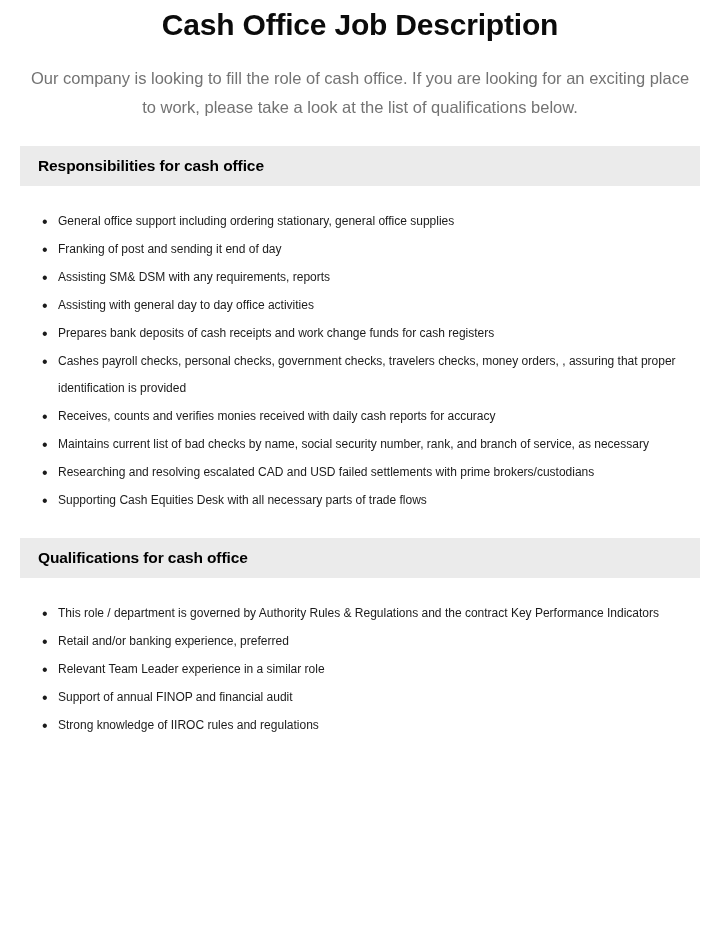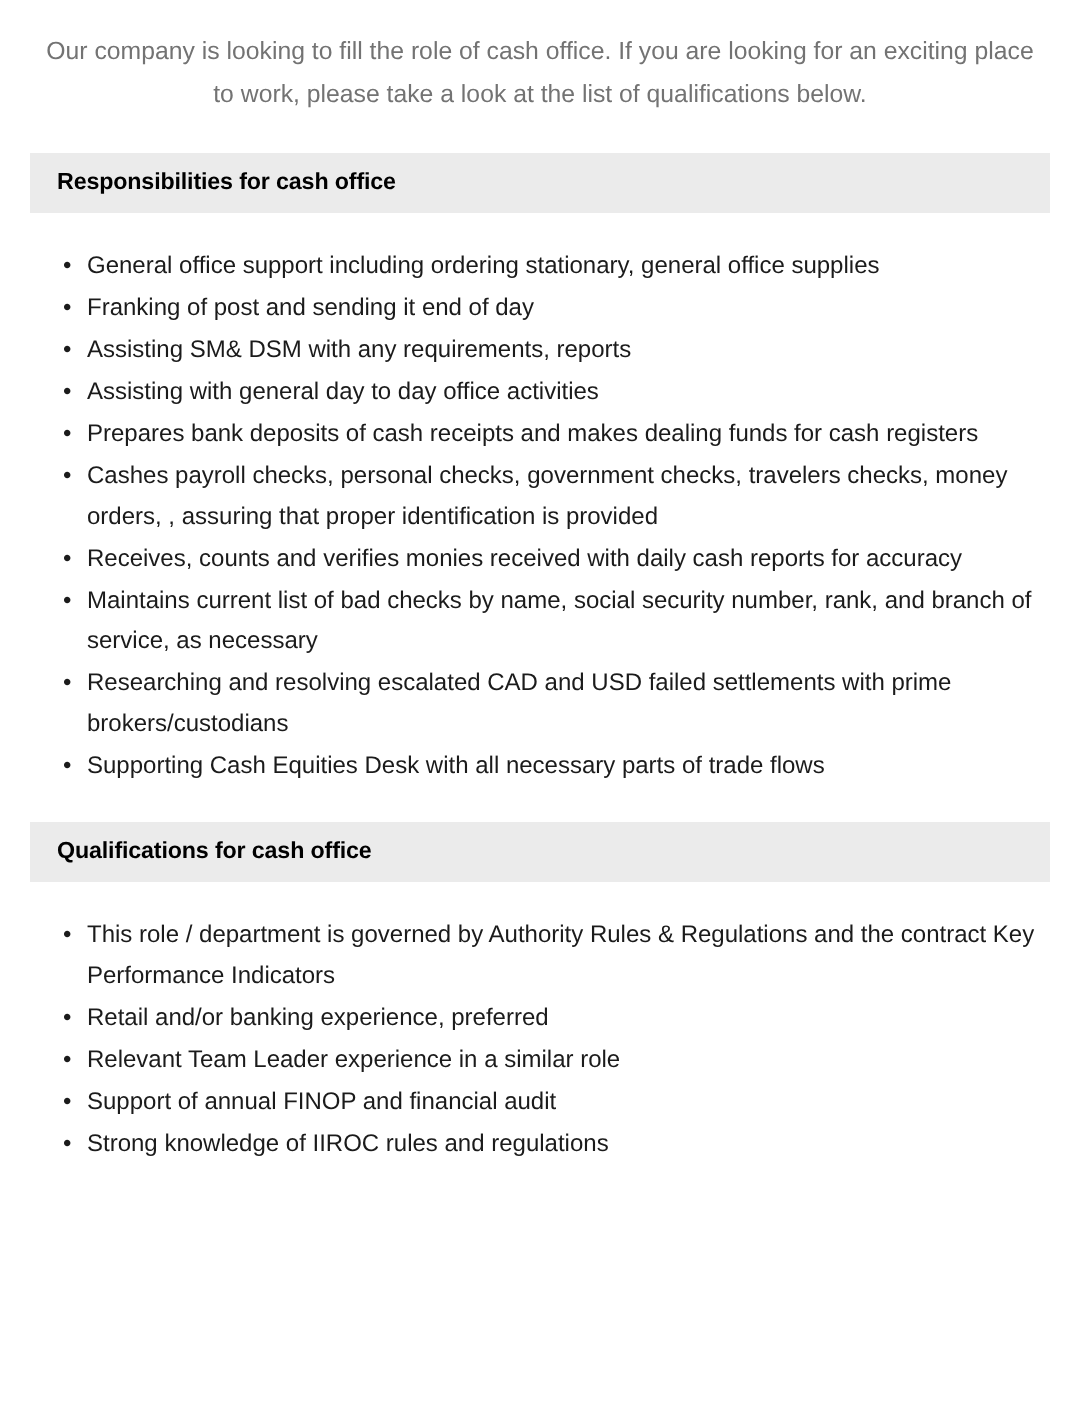"Cash Office Job Description" h1.doc-title { html: none -> <h1>Cash Office Job Description</h1> }
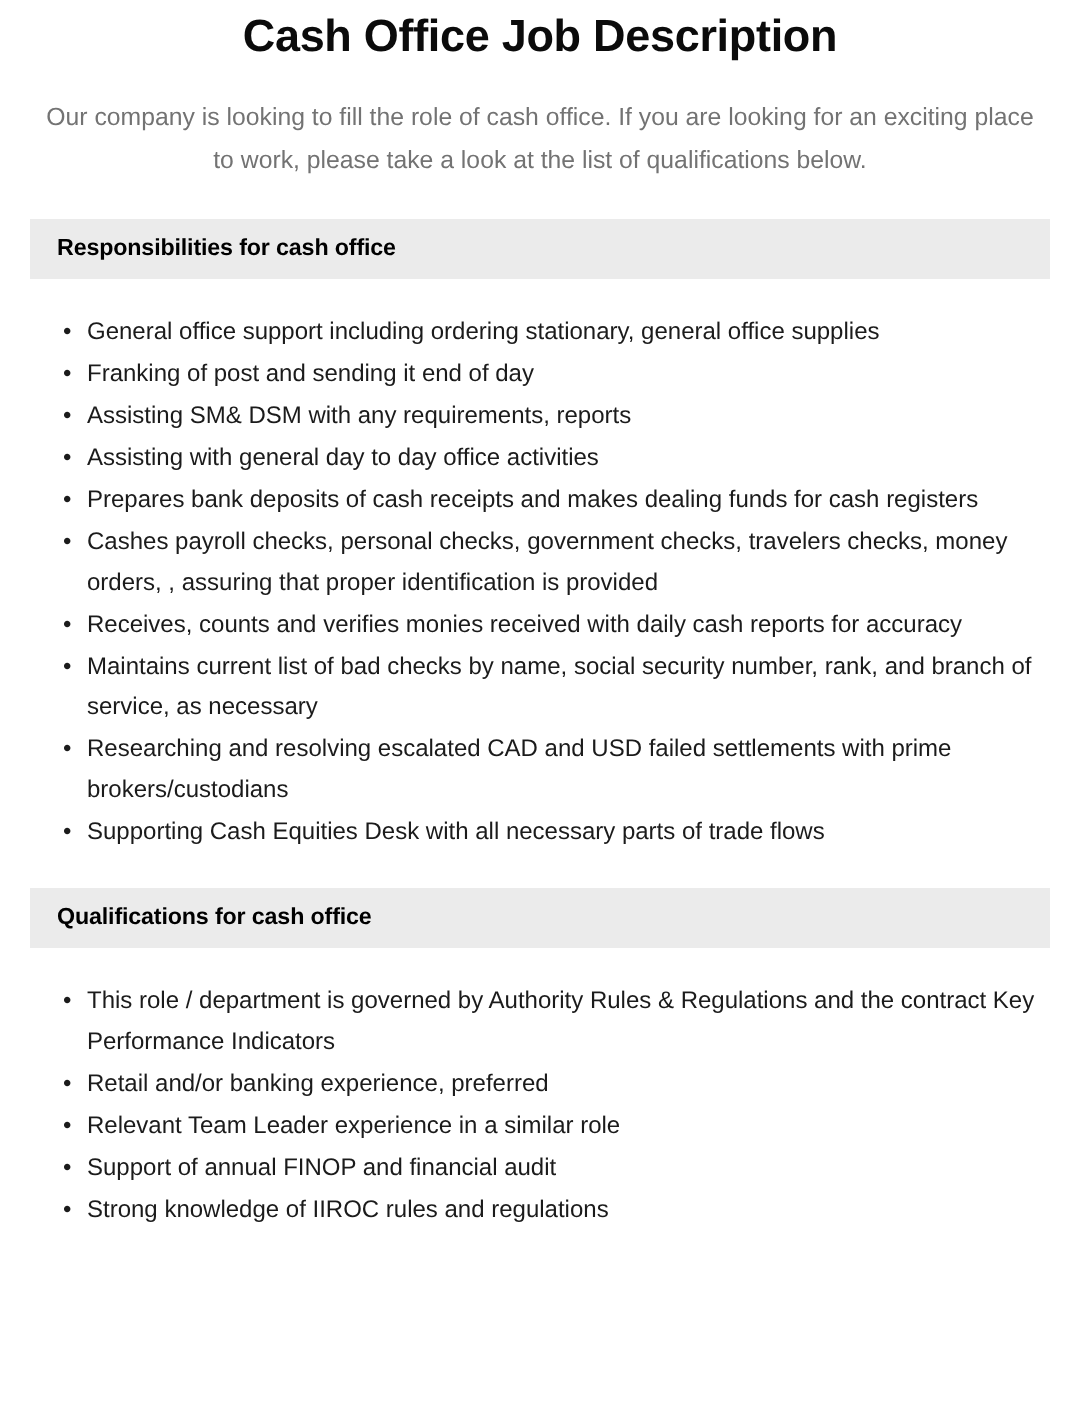"General office support including" ul.bullet-list li { font-size: 16px -> 12px }
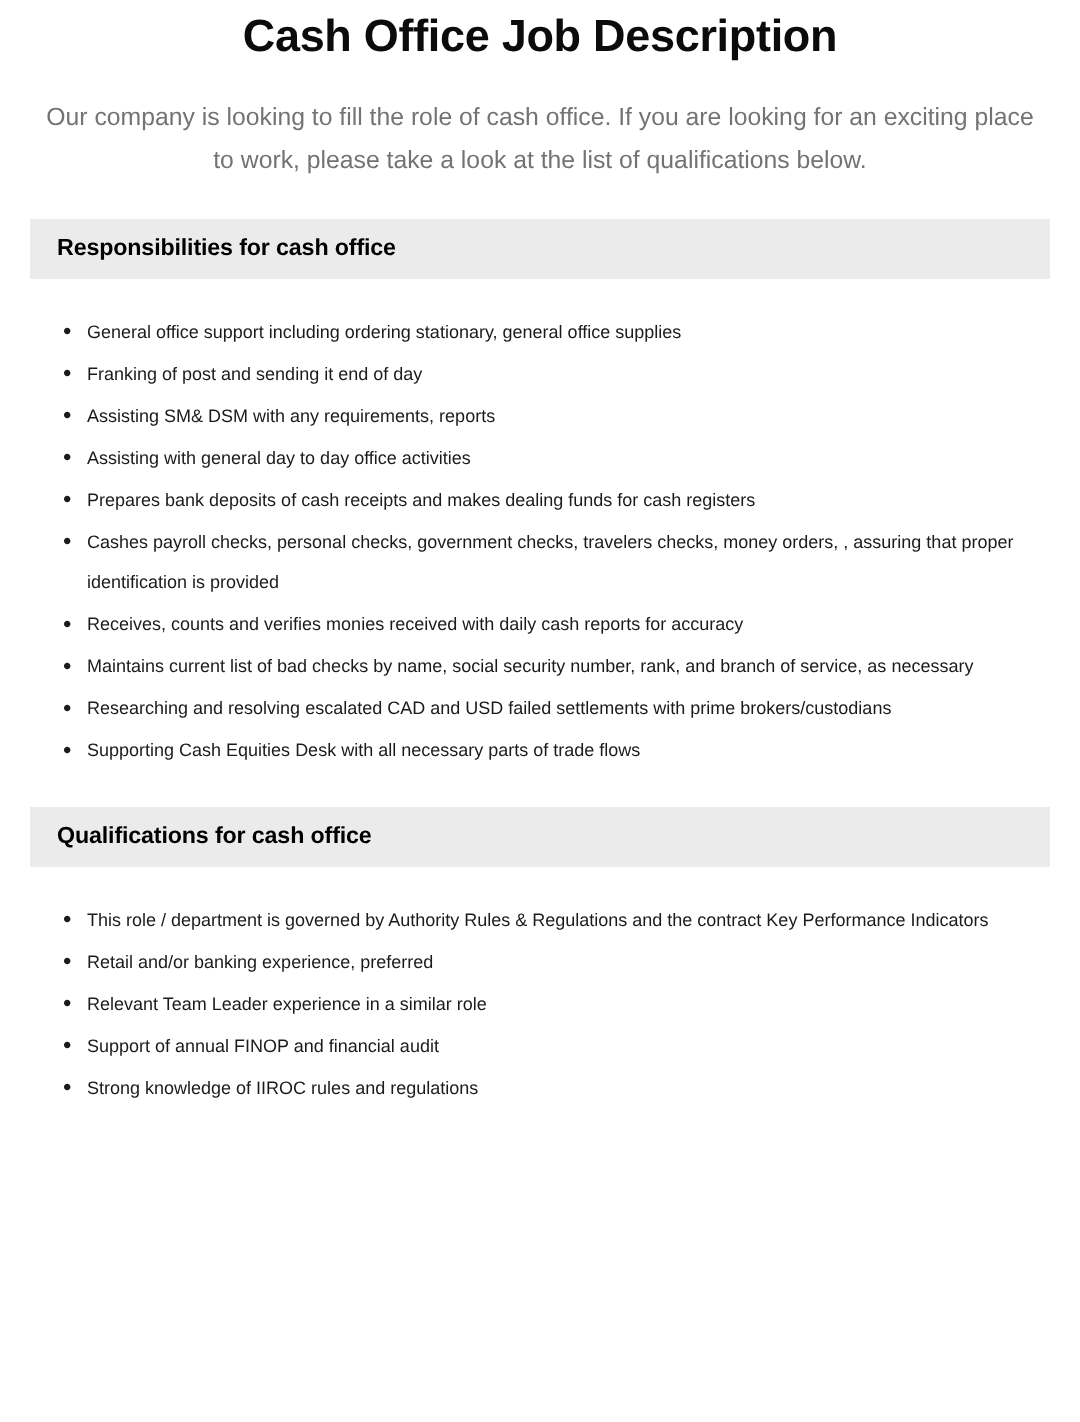"Prepares bank deposits of cash" li { text: makes dealing -> work change }
